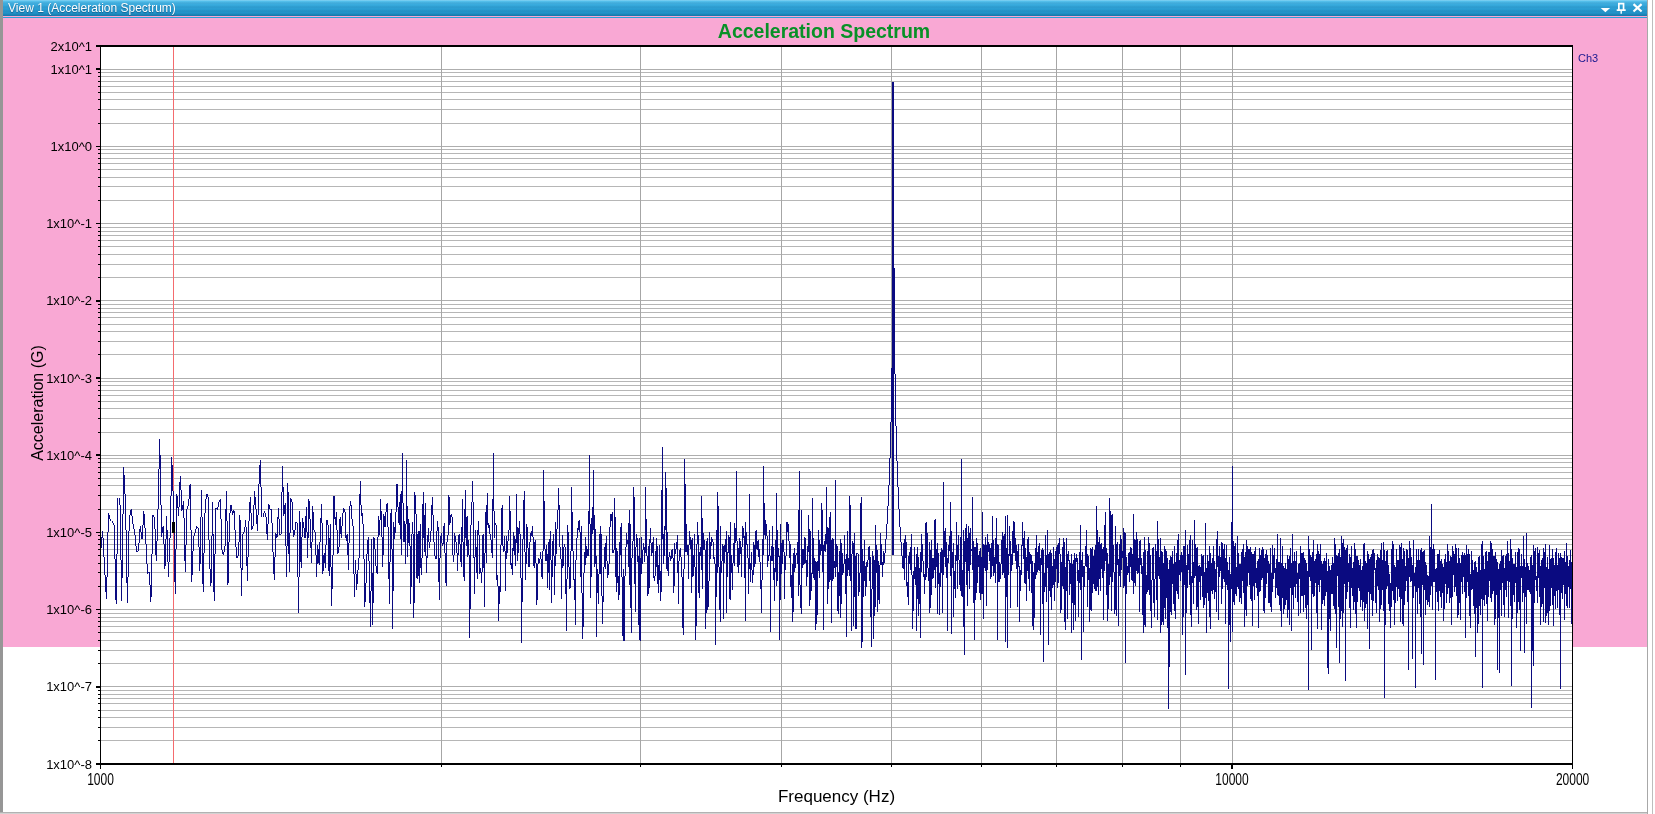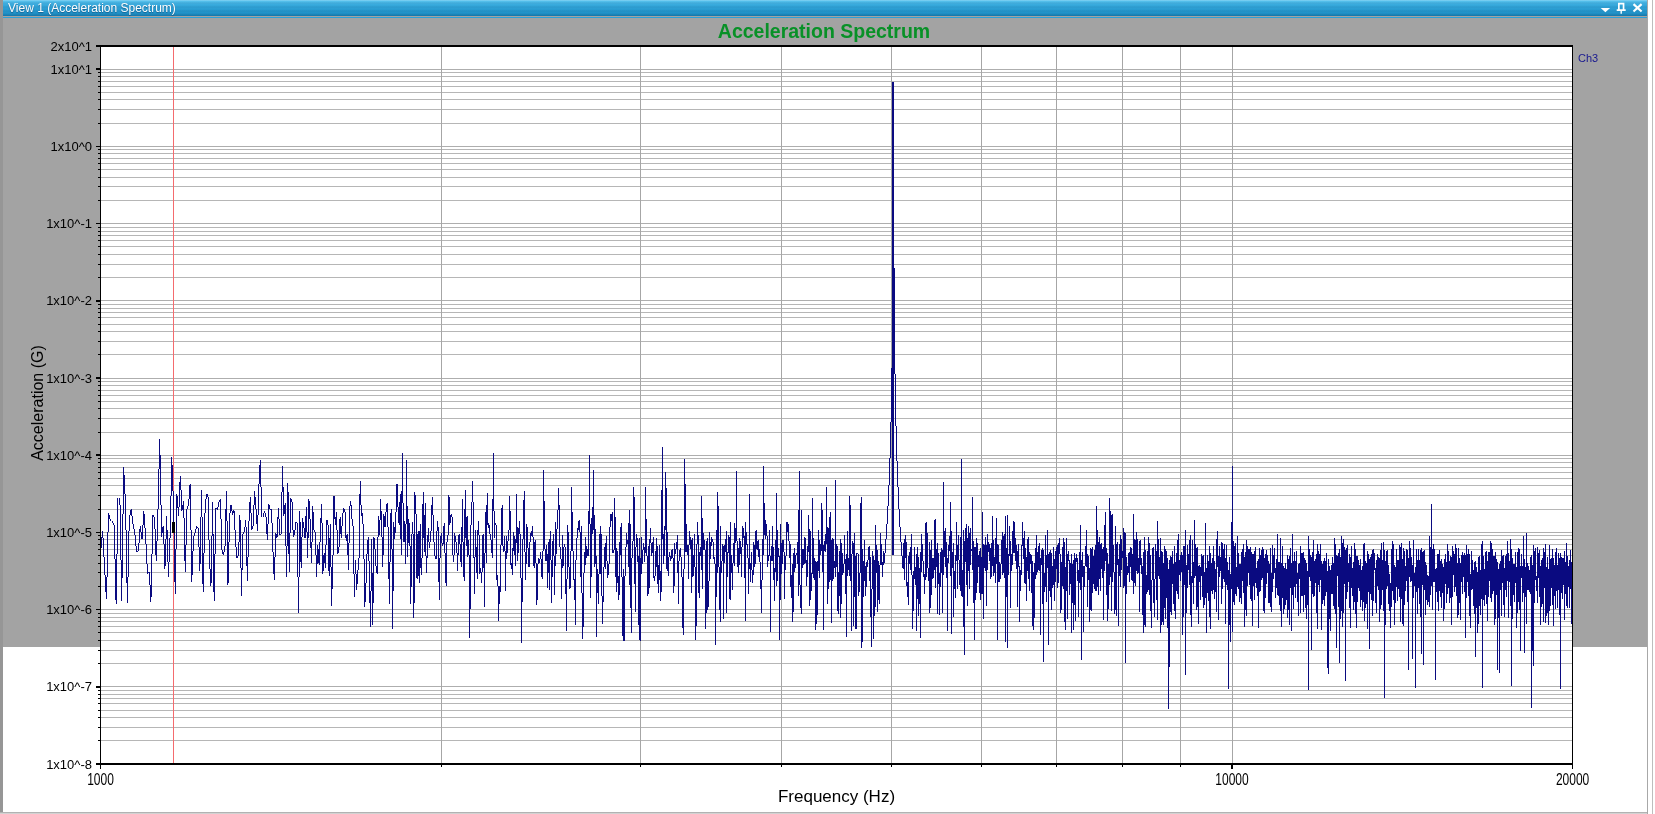"View 1 (Acceleration Spectrum)" #win { background: #a3a3a3 -> #f9a8d4 }
